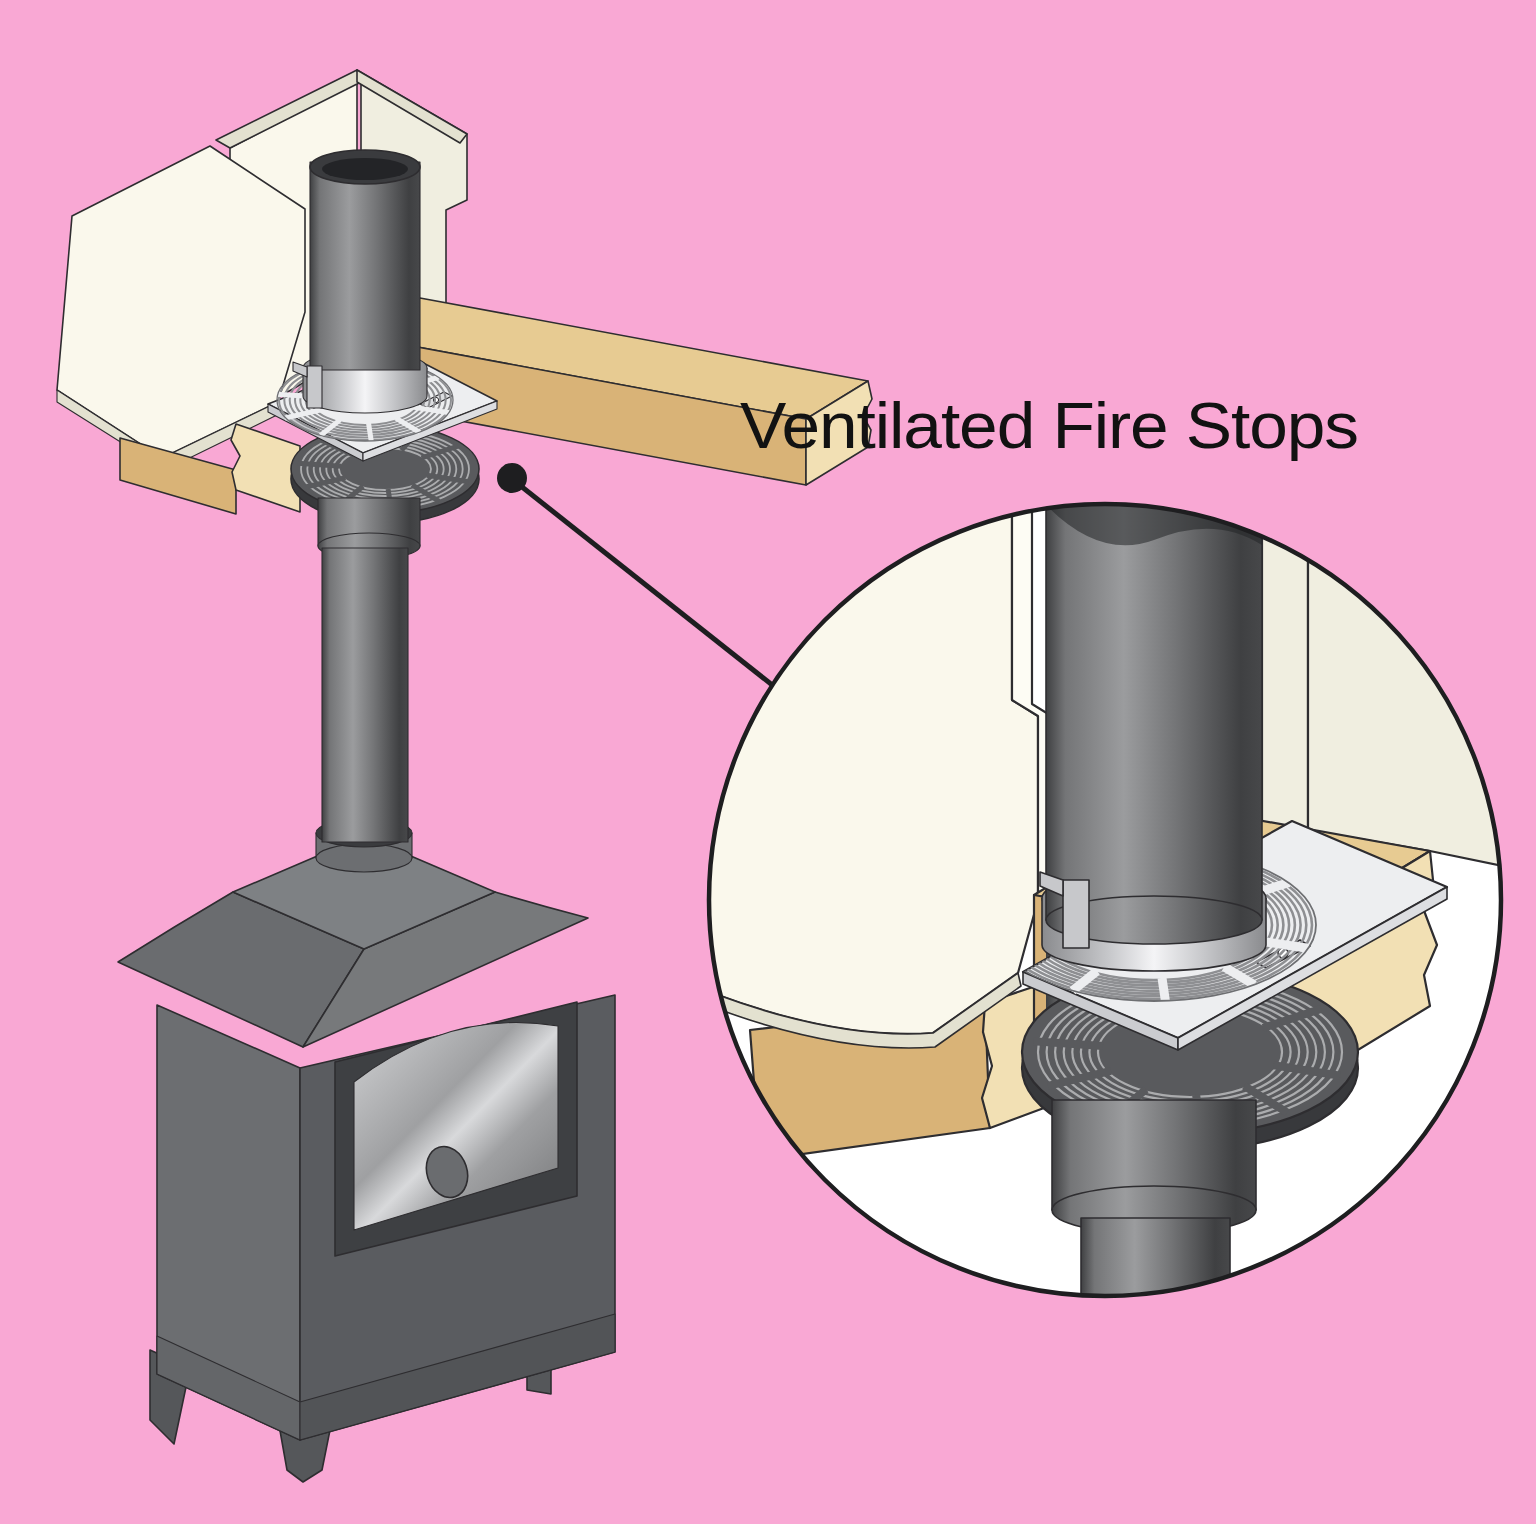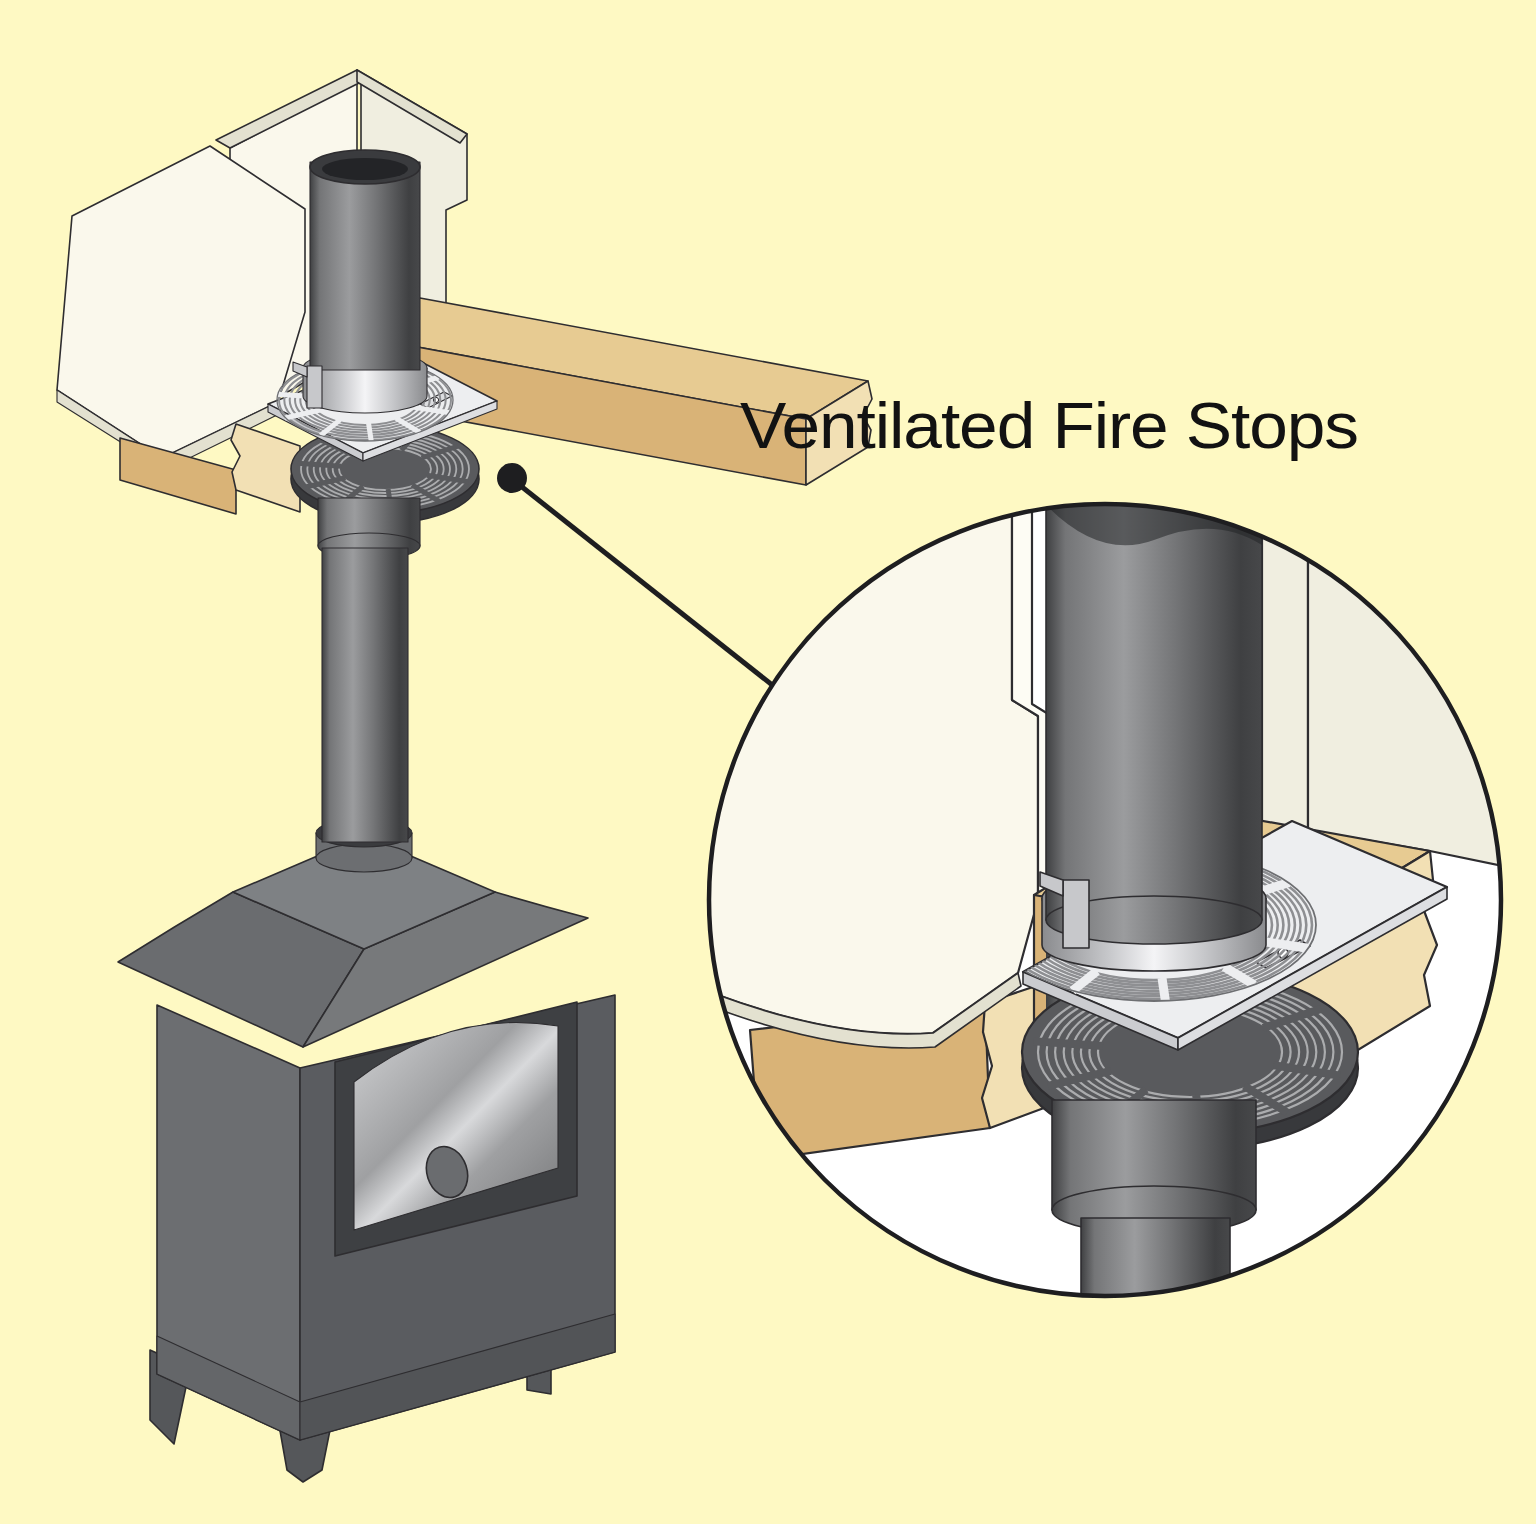"Ventilated Fire Stops" .page { background: #fef9c3 -> #f9a8d4 }
